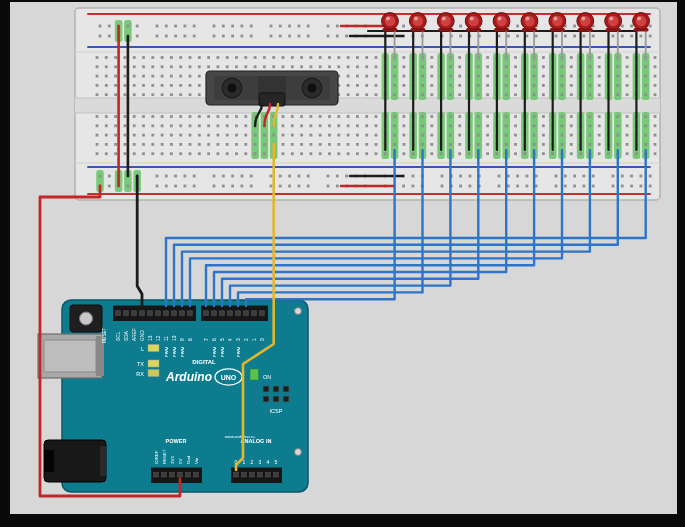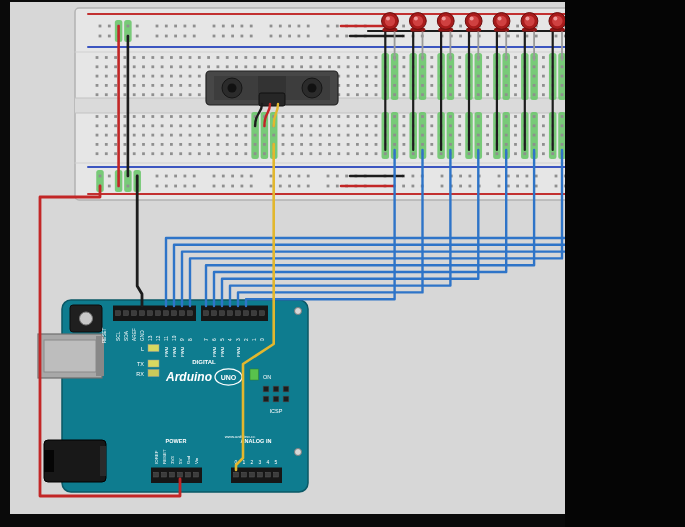"Arduino" .stage { width: 565px -> 685px }
